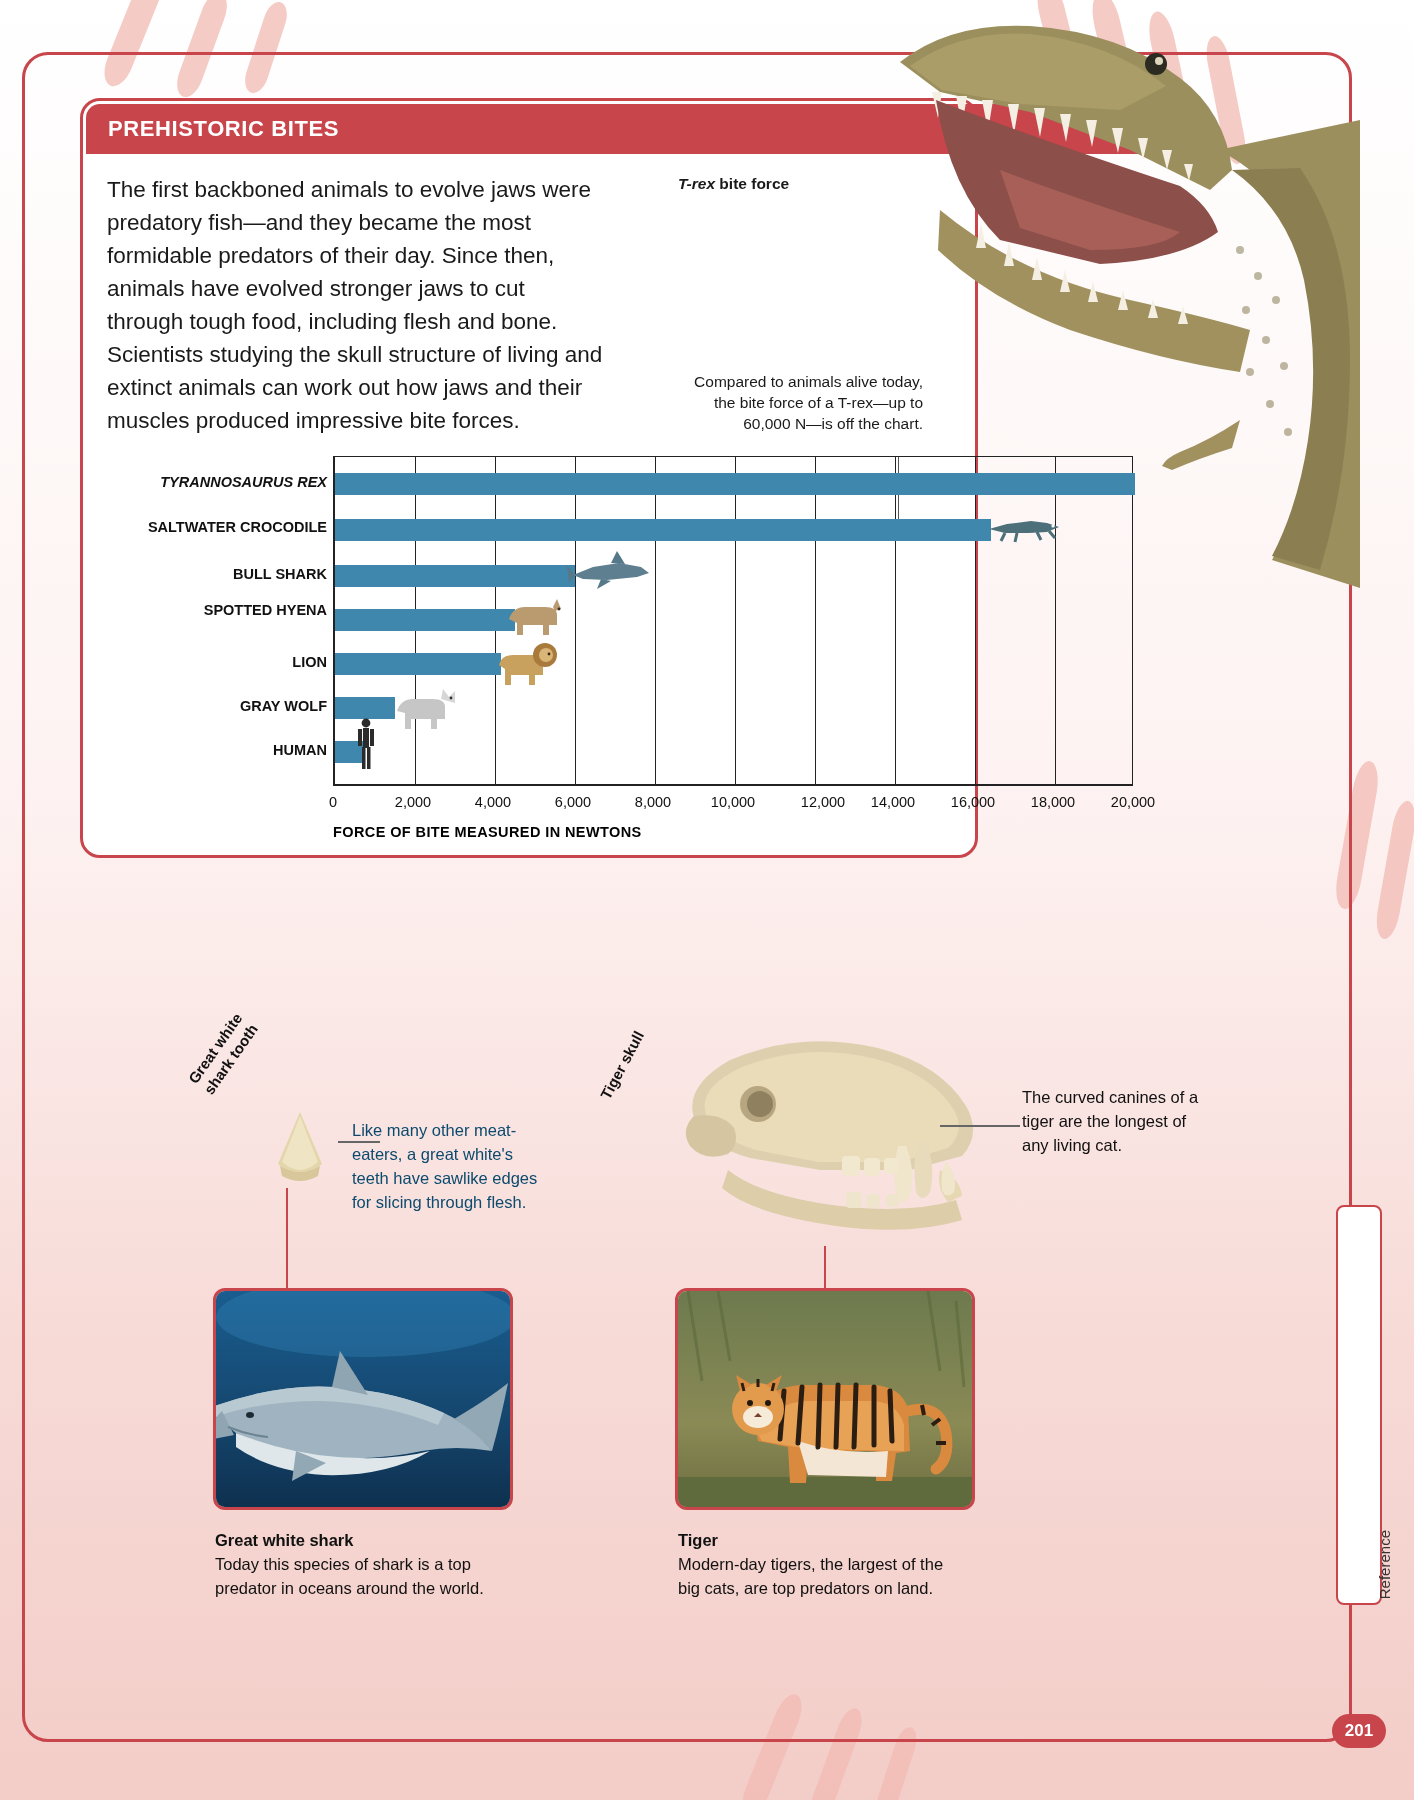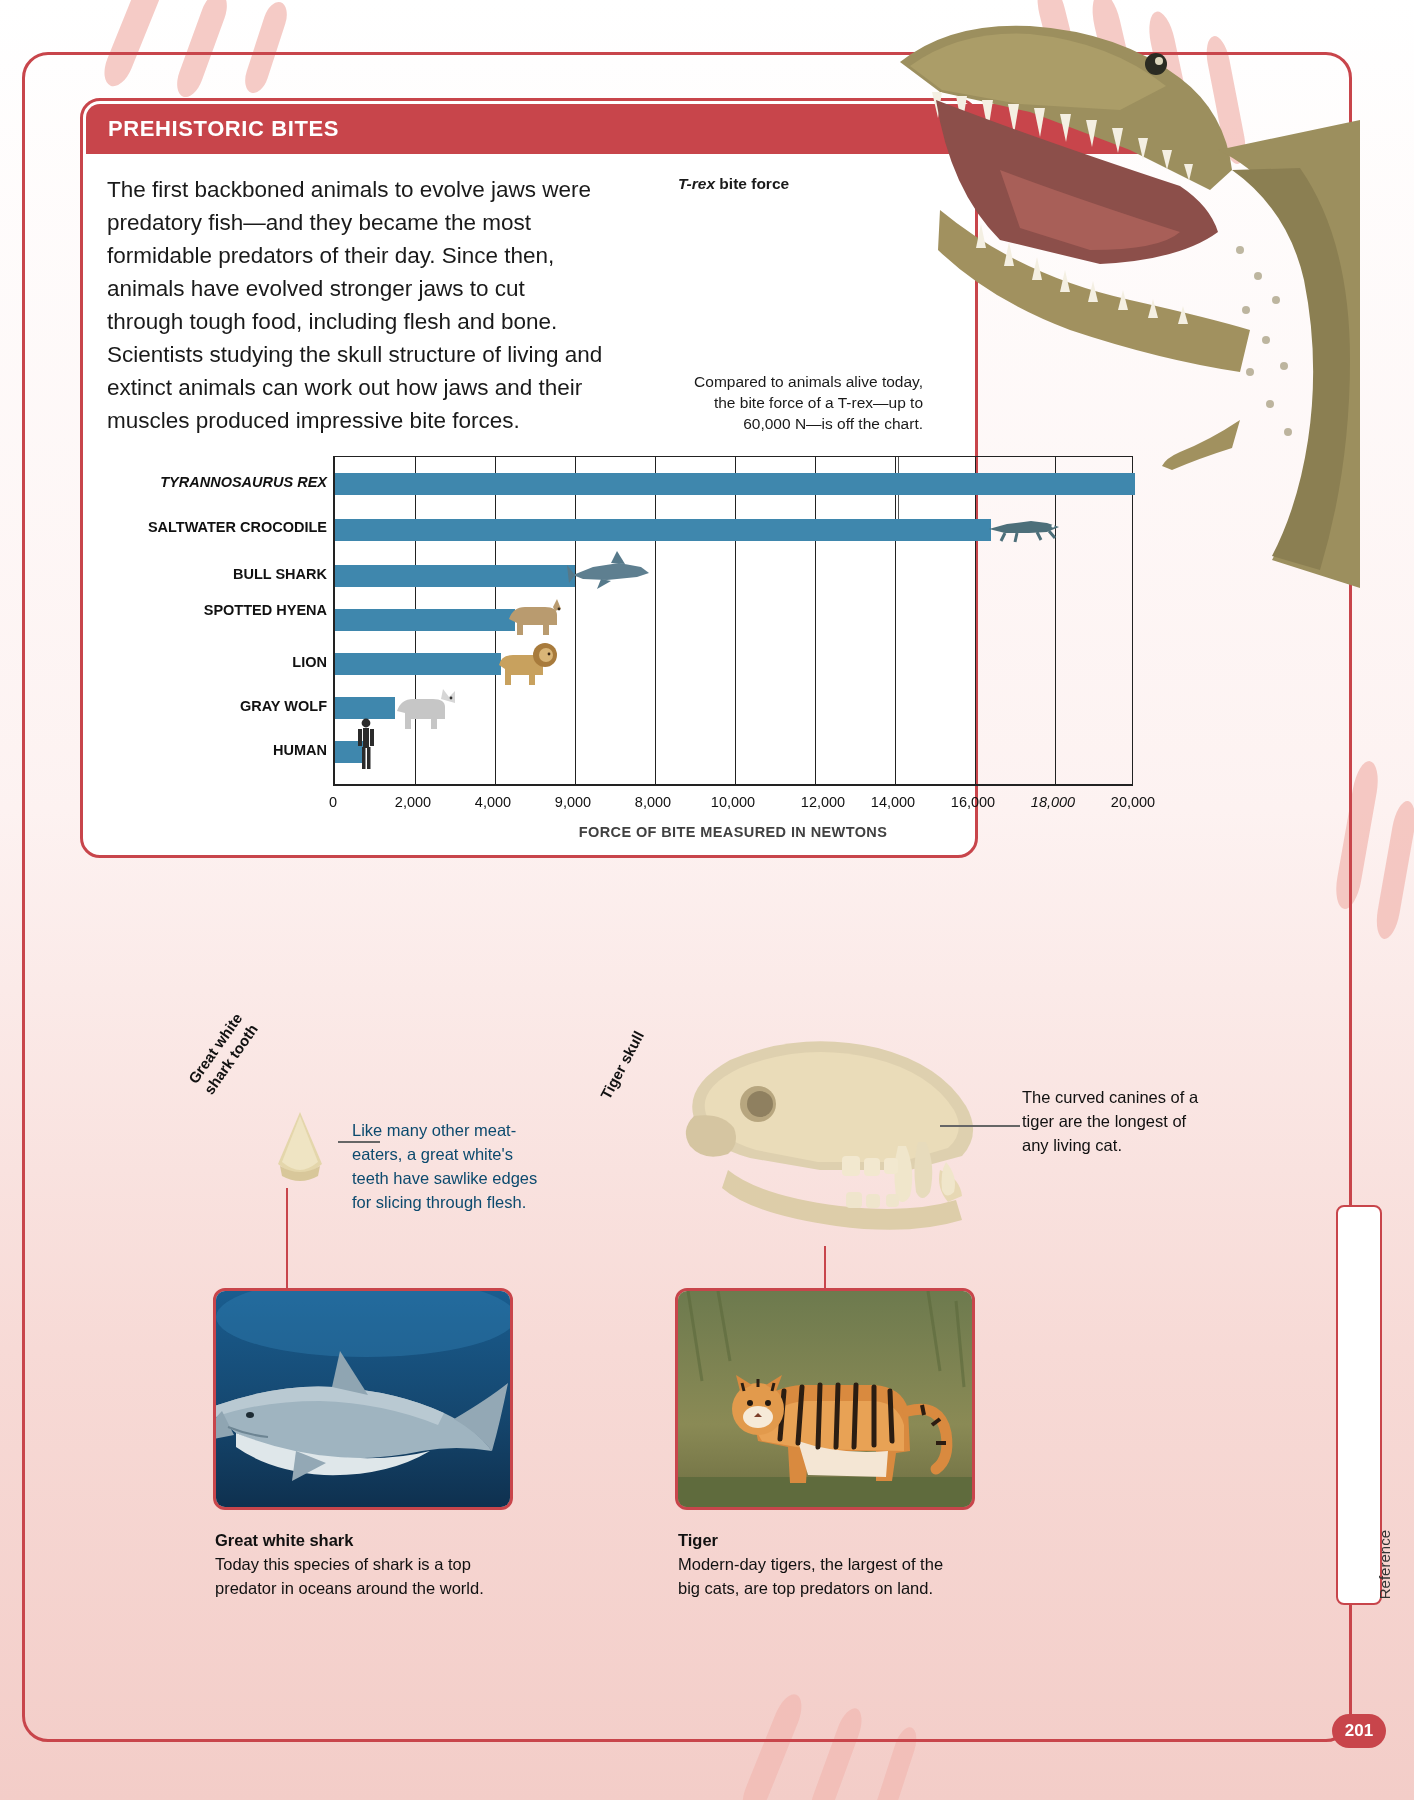"9,000" div.xtick { text: 9,000 -> 6,000 }
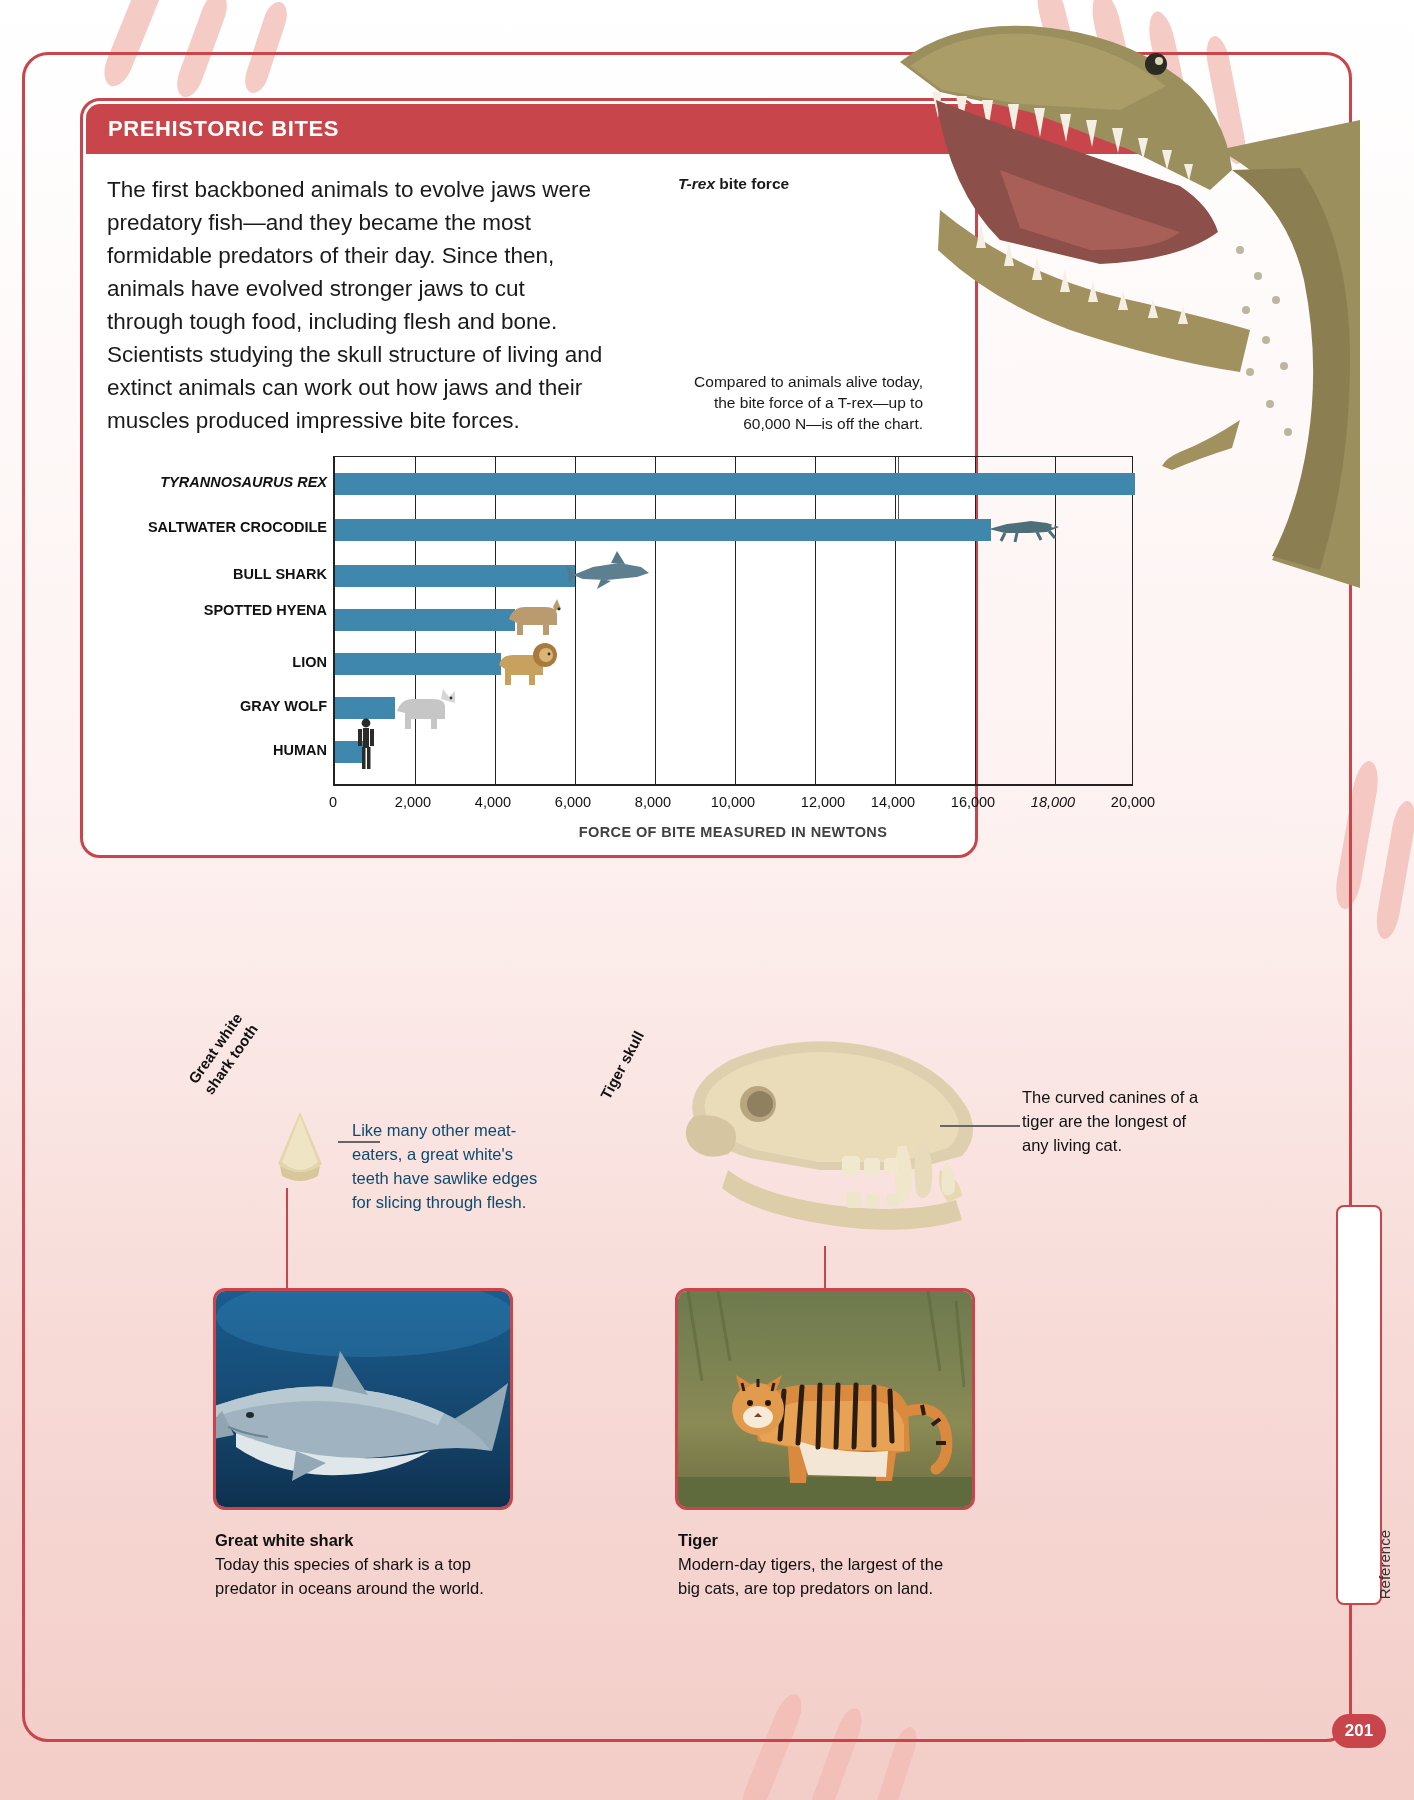"18,000" div.xtick { font-style: italic -> none }
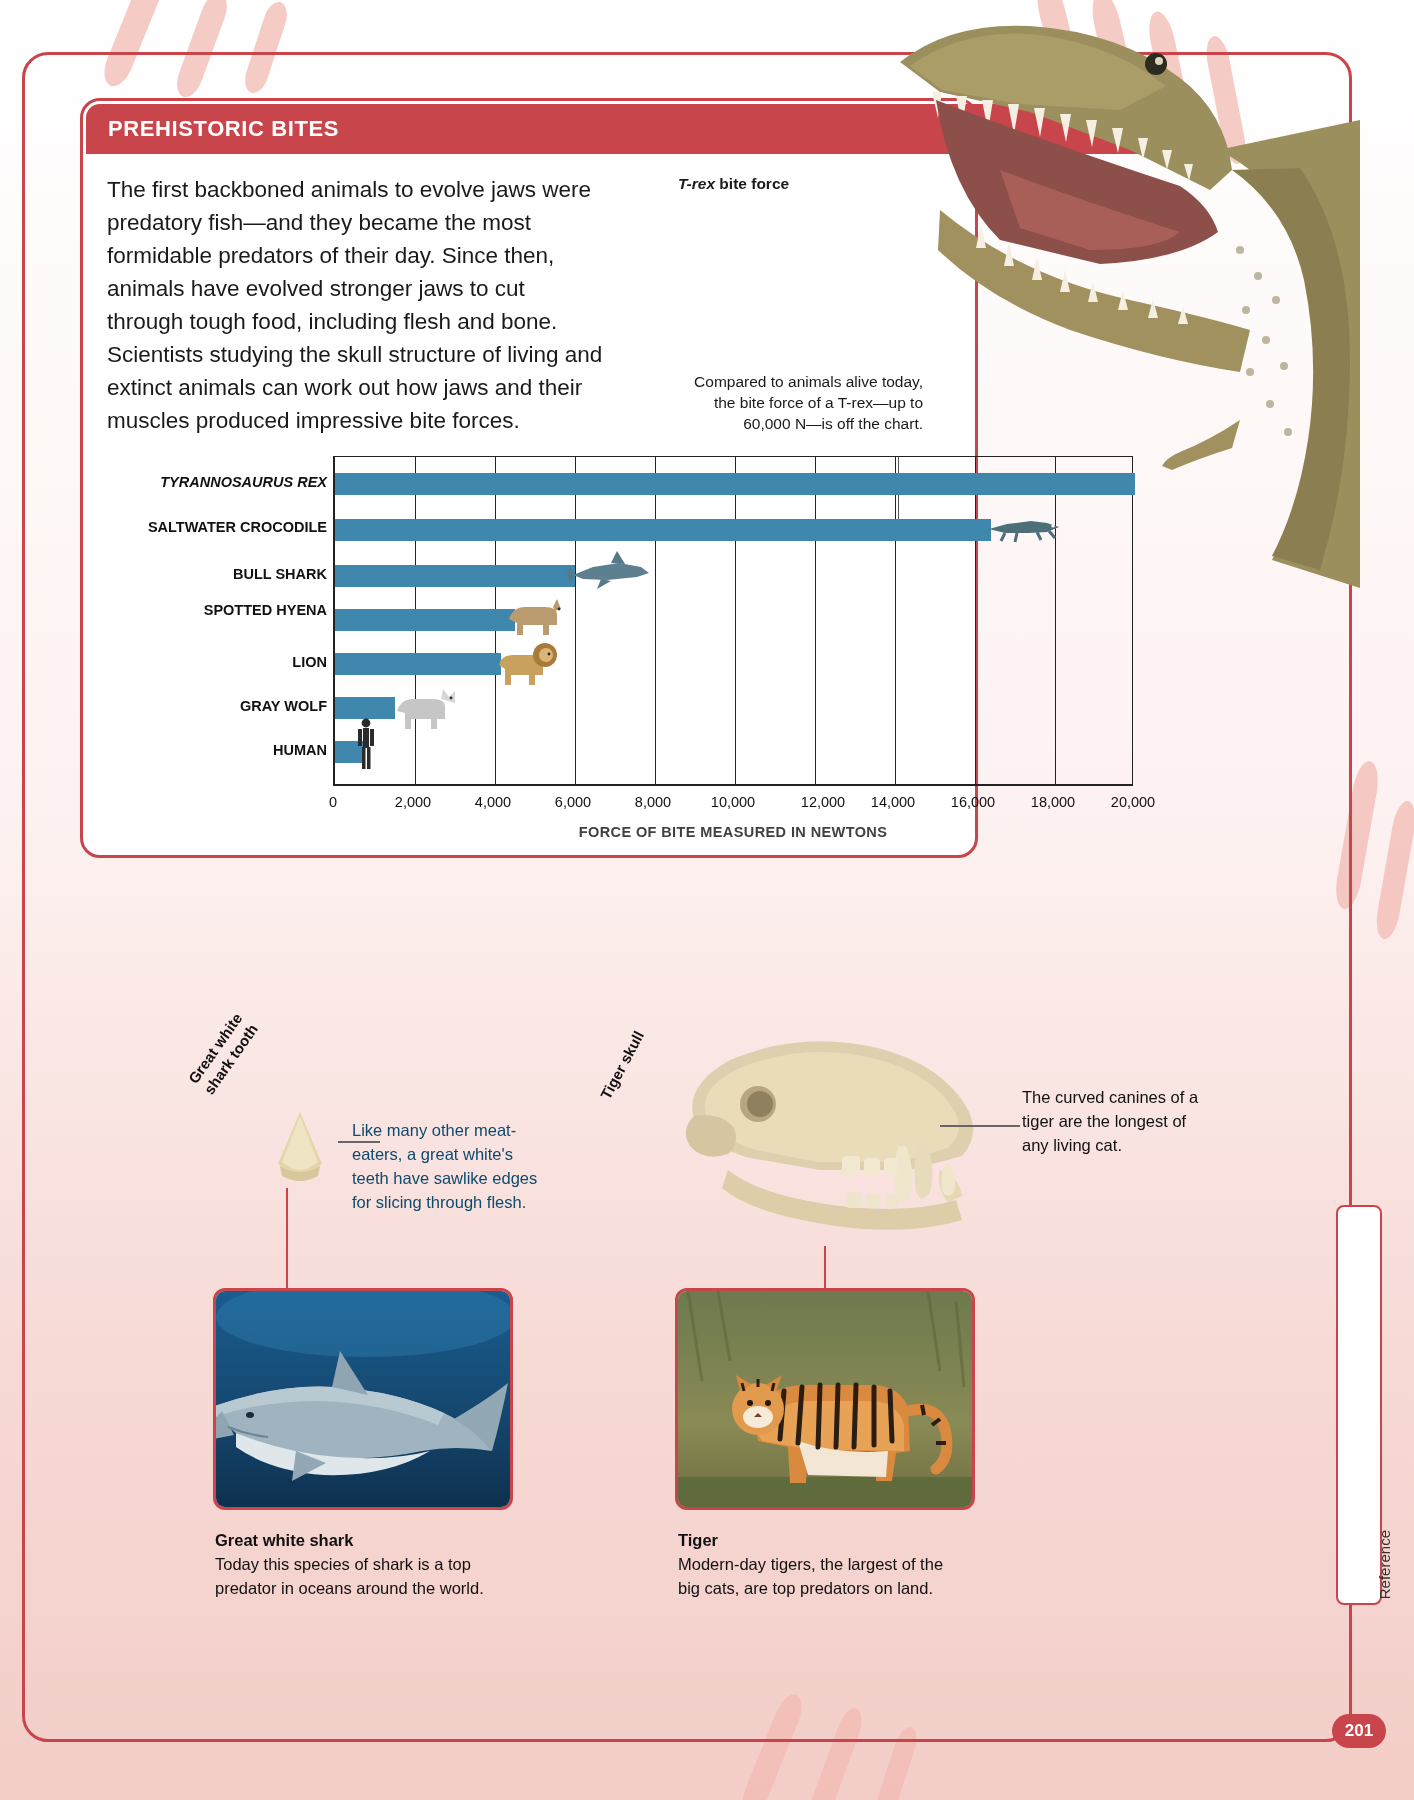"FORCE OF BITE MEASURED IN" .xaxis-title { color: #404040 -> #000000; text-align: center -> none }
